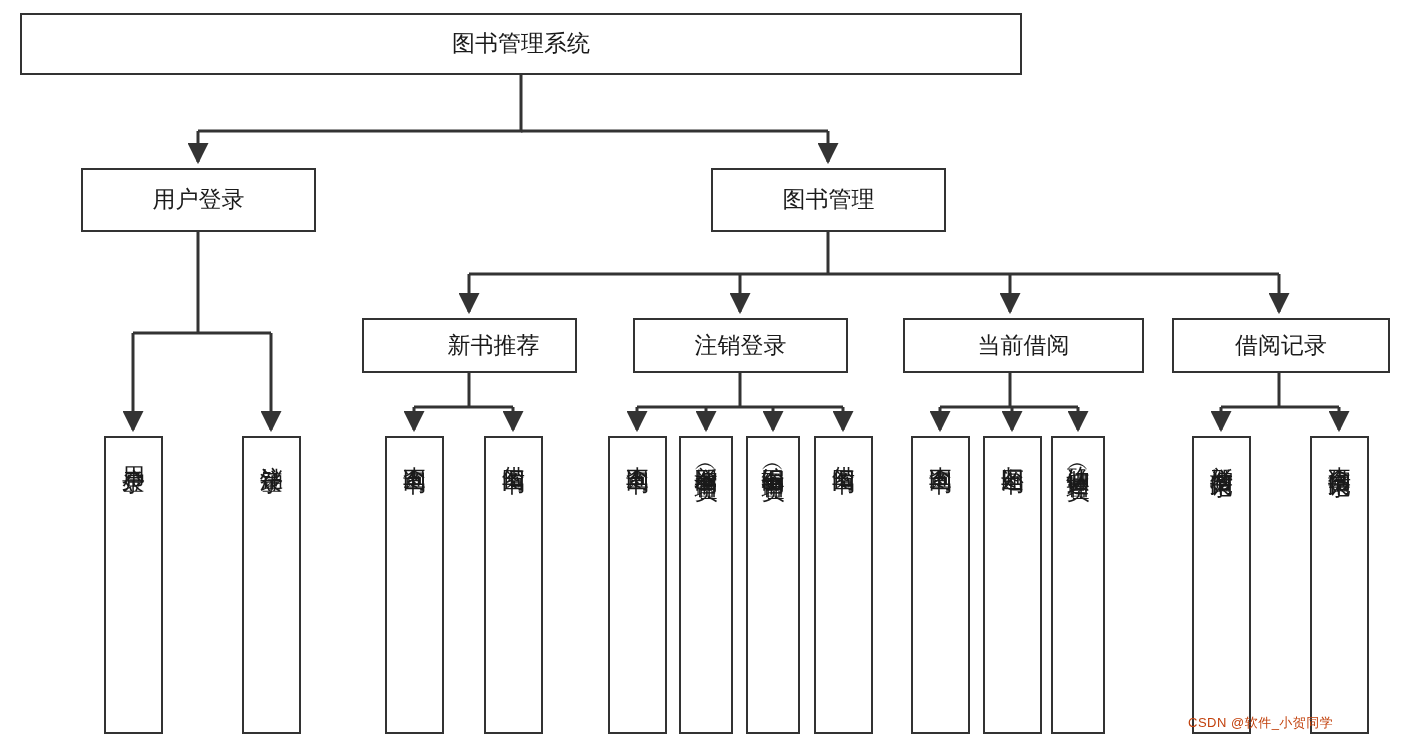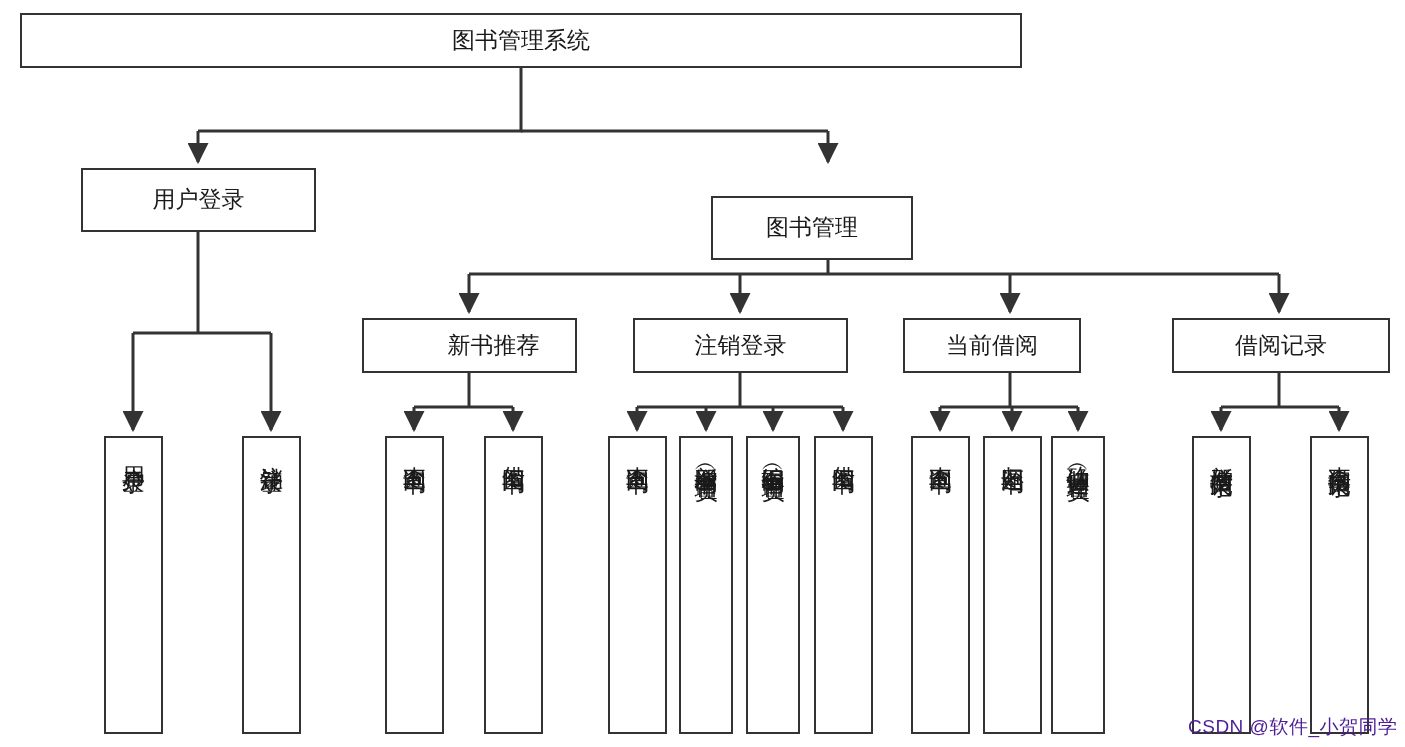"图书管理系统" div.node { height: 55px -> 62px }
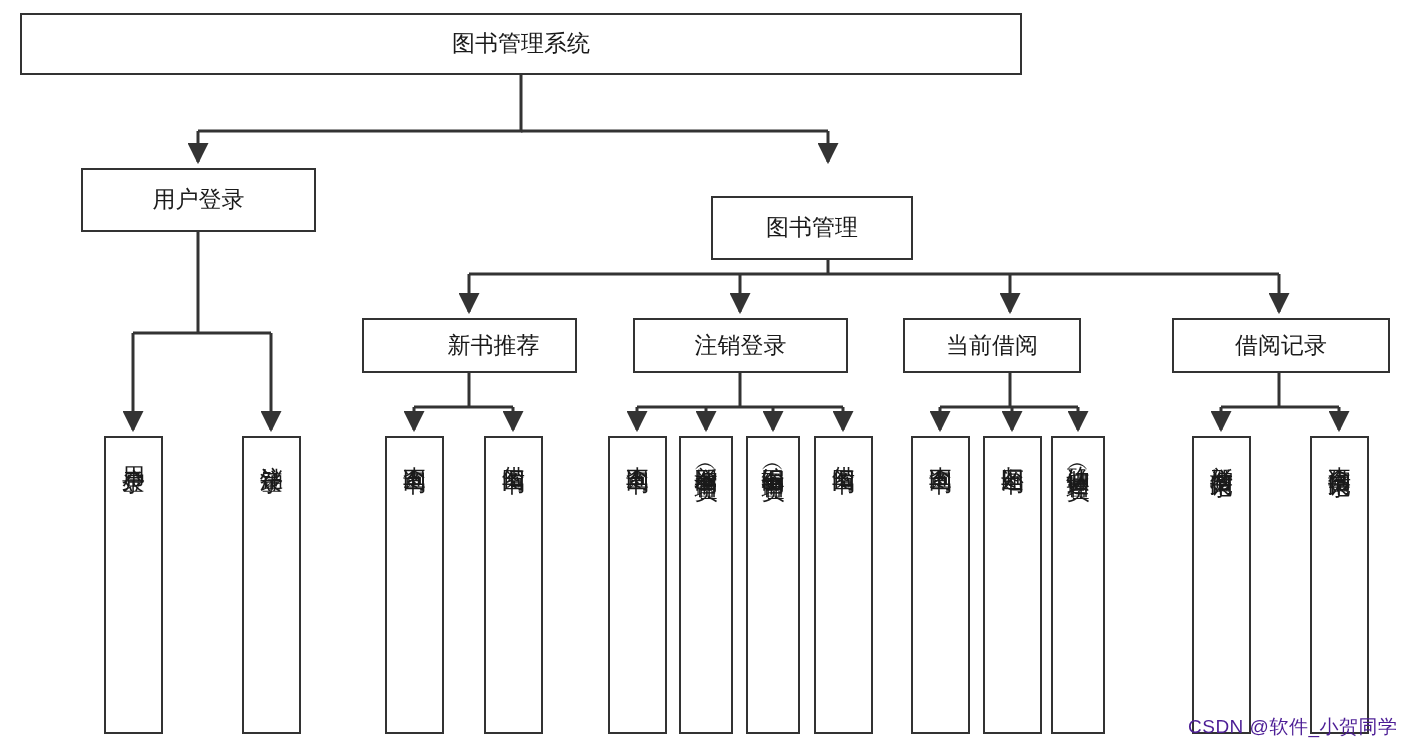"图书管理" div.node { margin-top: 28px -> none; width: 202px -> 235px }
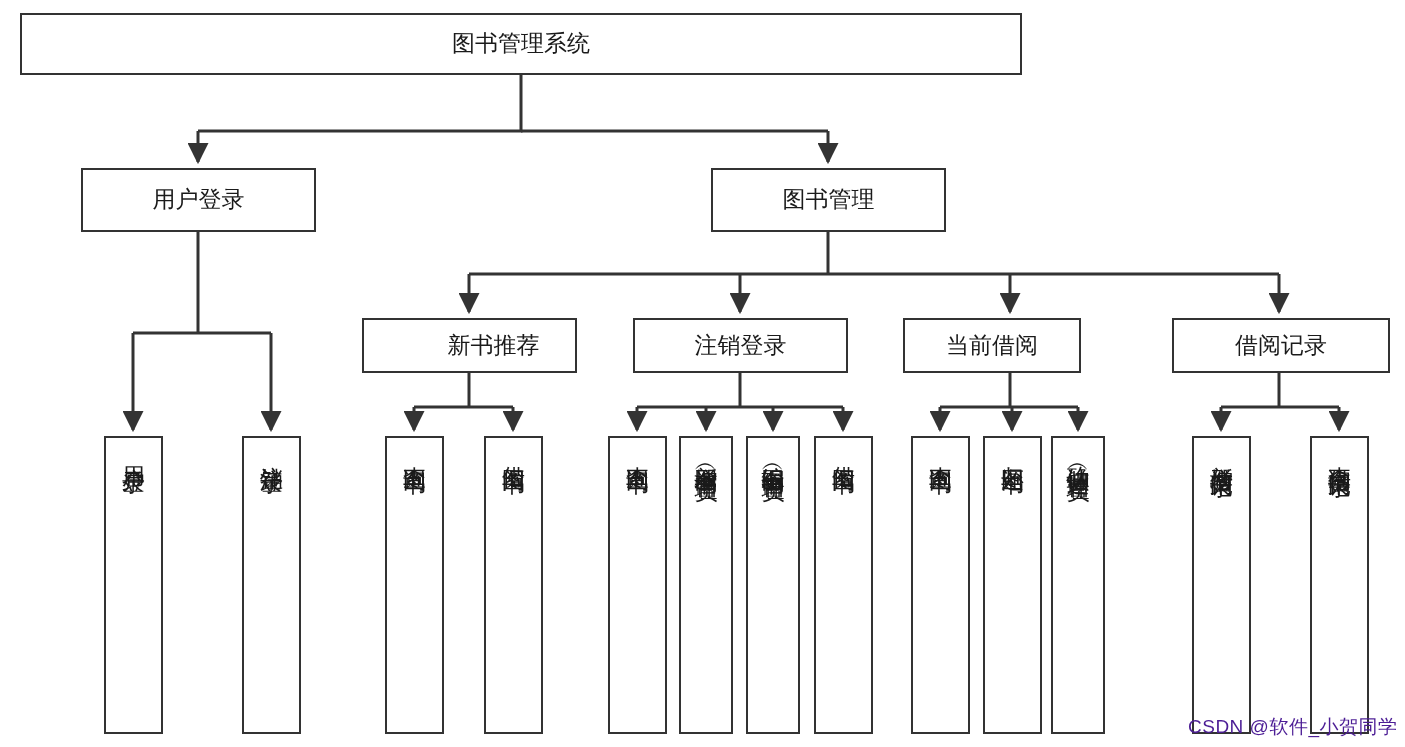"当前借阅" div.node { width: 178px -> 241px }
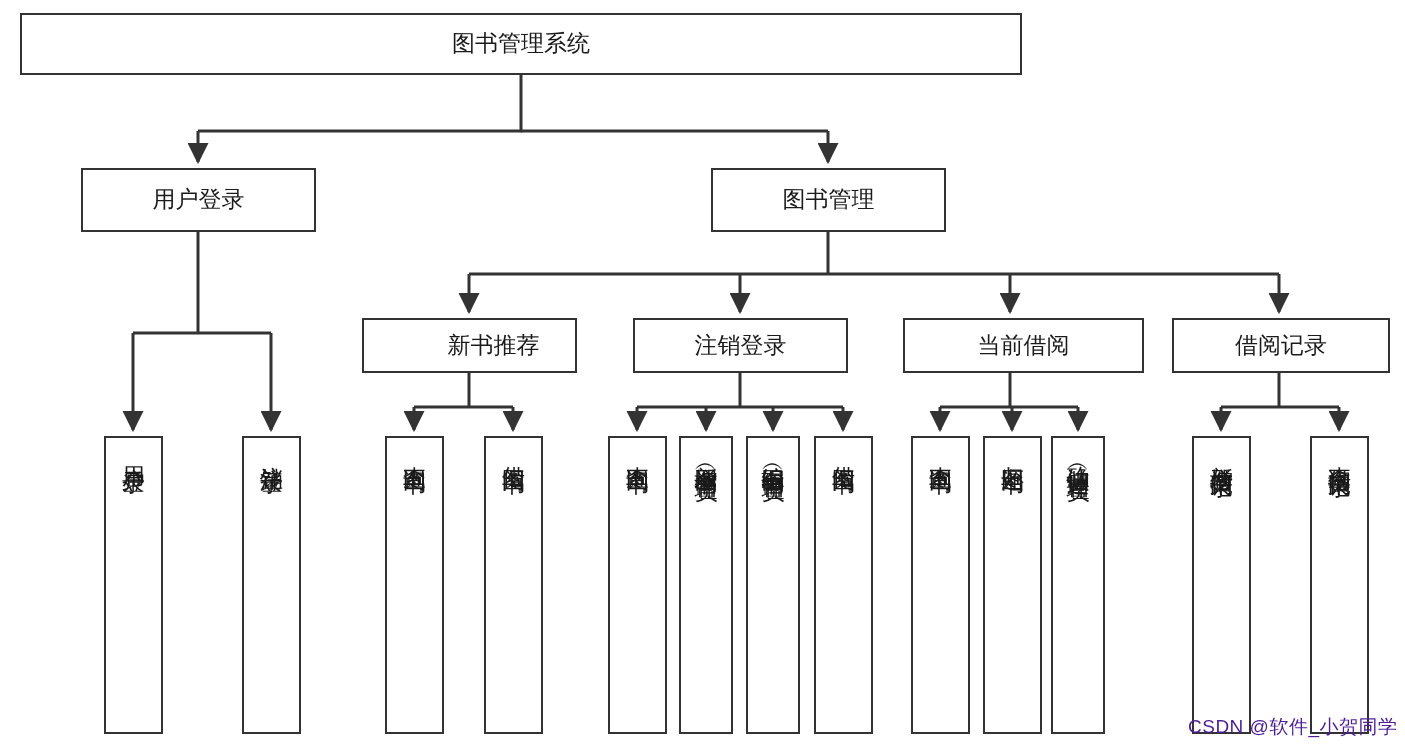"CSDN @软件_小贺同学" #watermark { color: #4c1d95 -> #c2410c; font-size: 19px -> 13px }
